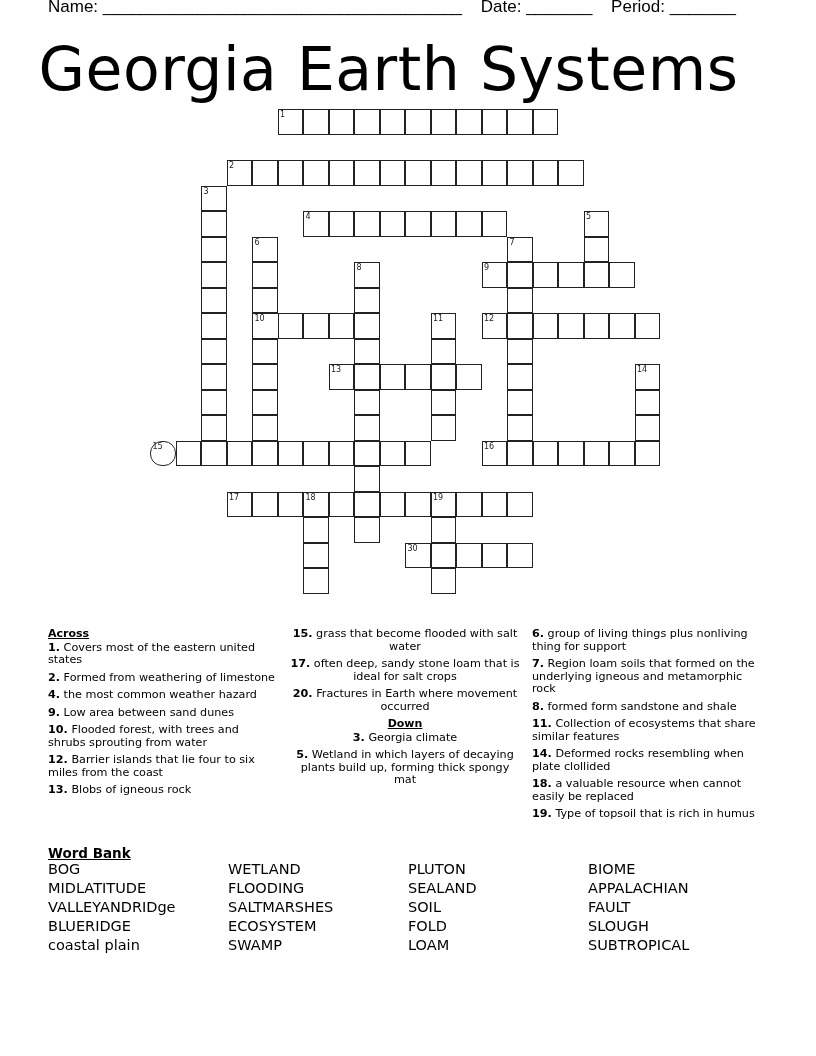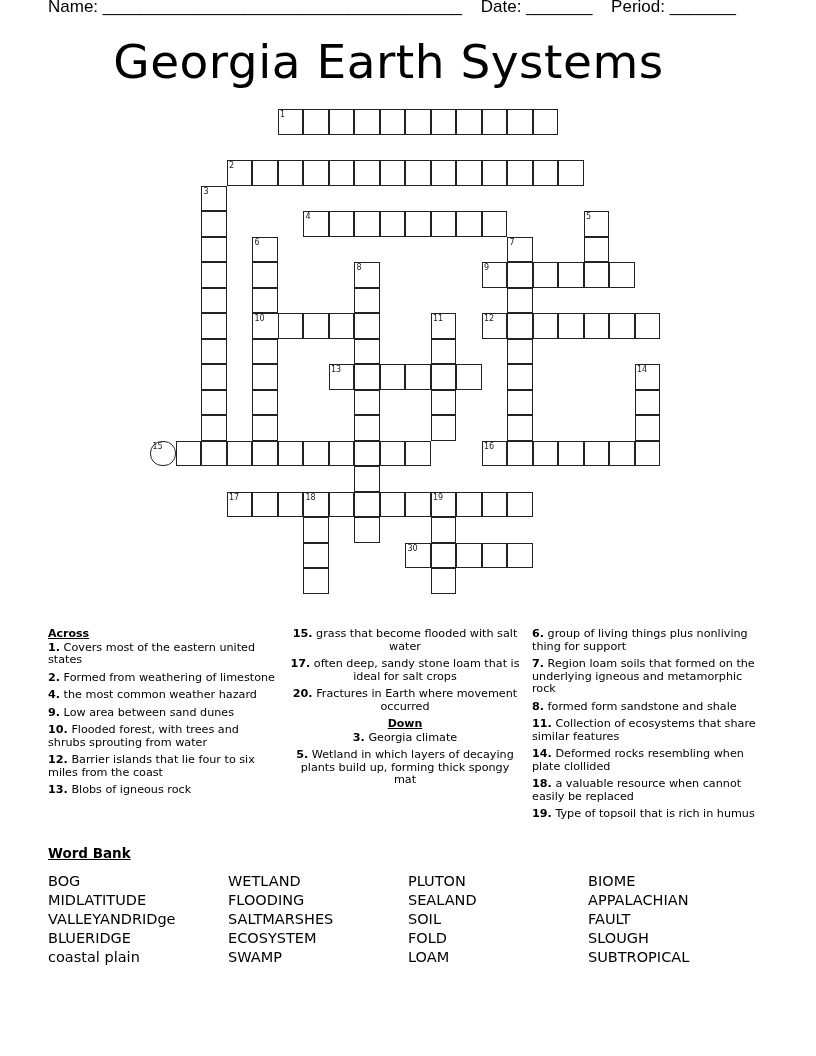"Georgia Earth Systems" .title { font-size: 47px -> 60px }
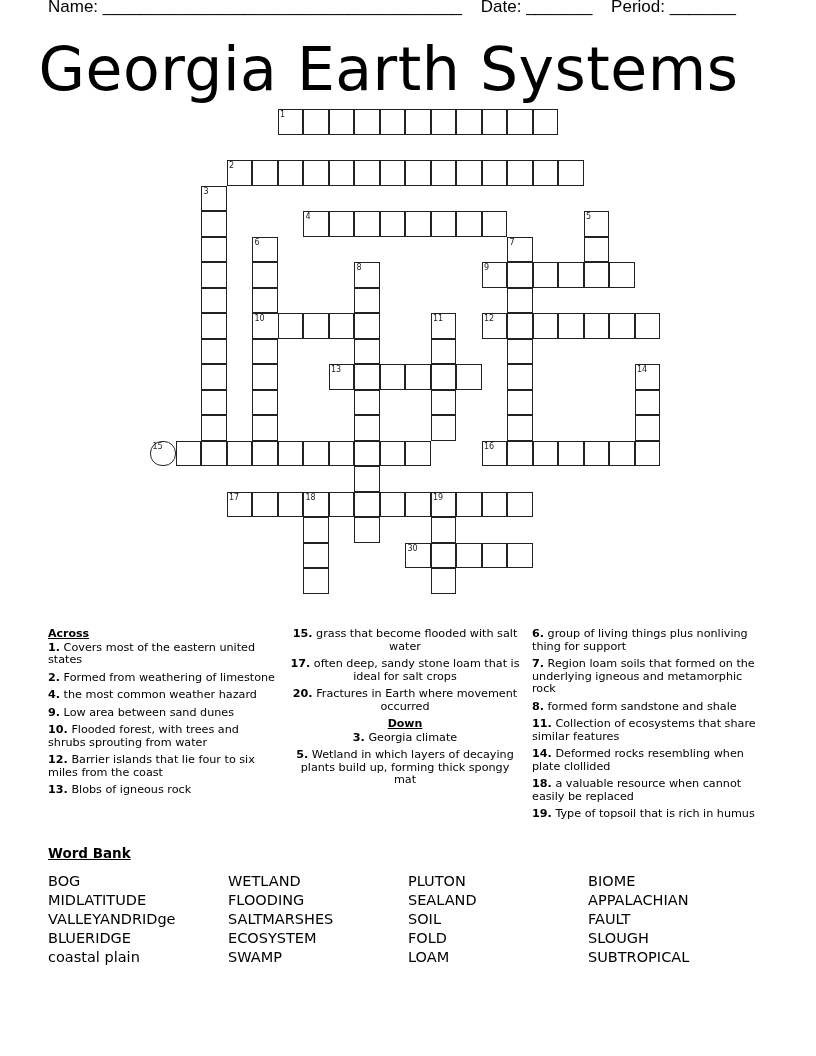"Word Bank" .wb-title { margin-bottom: 12px -> 0 }
